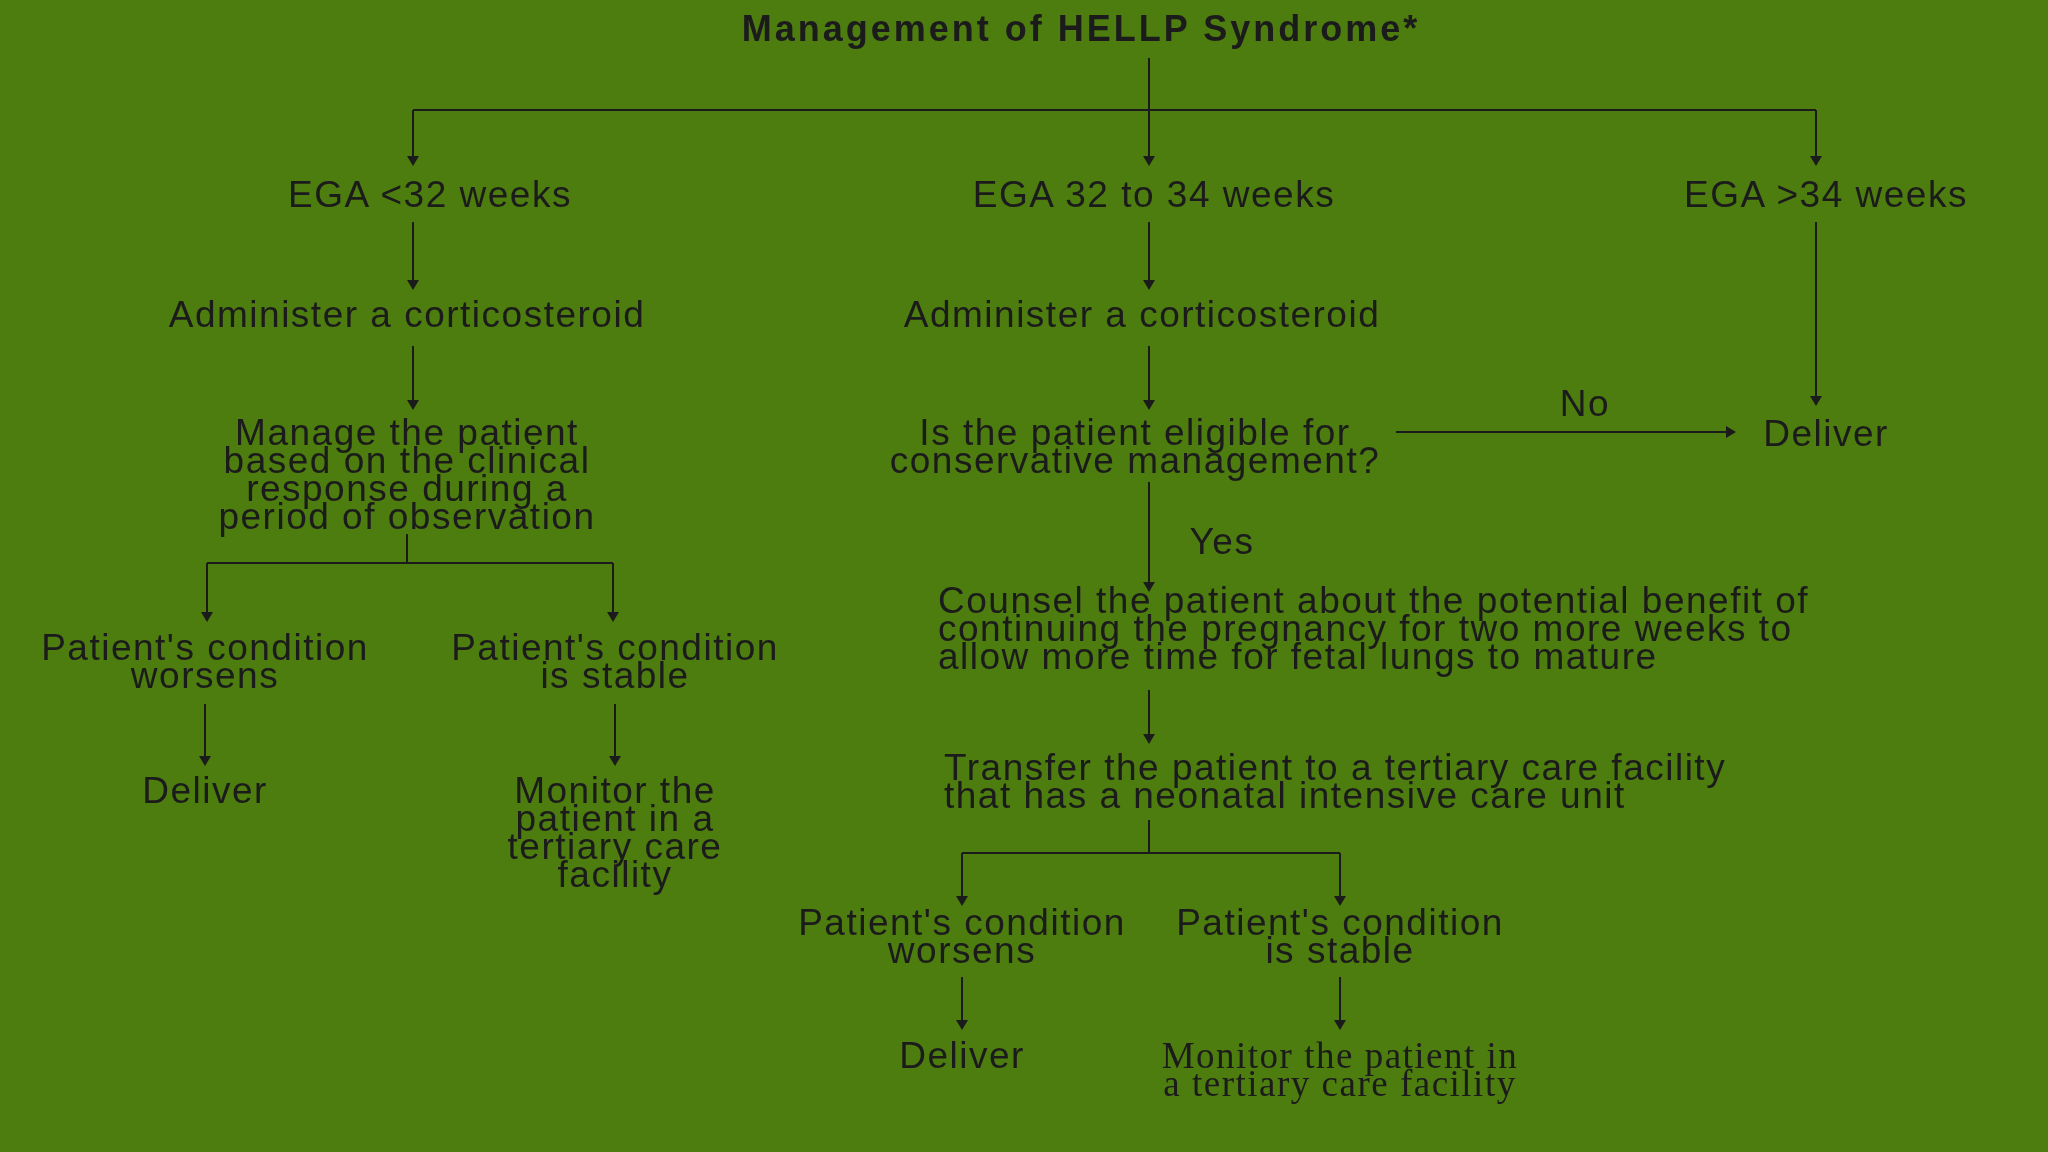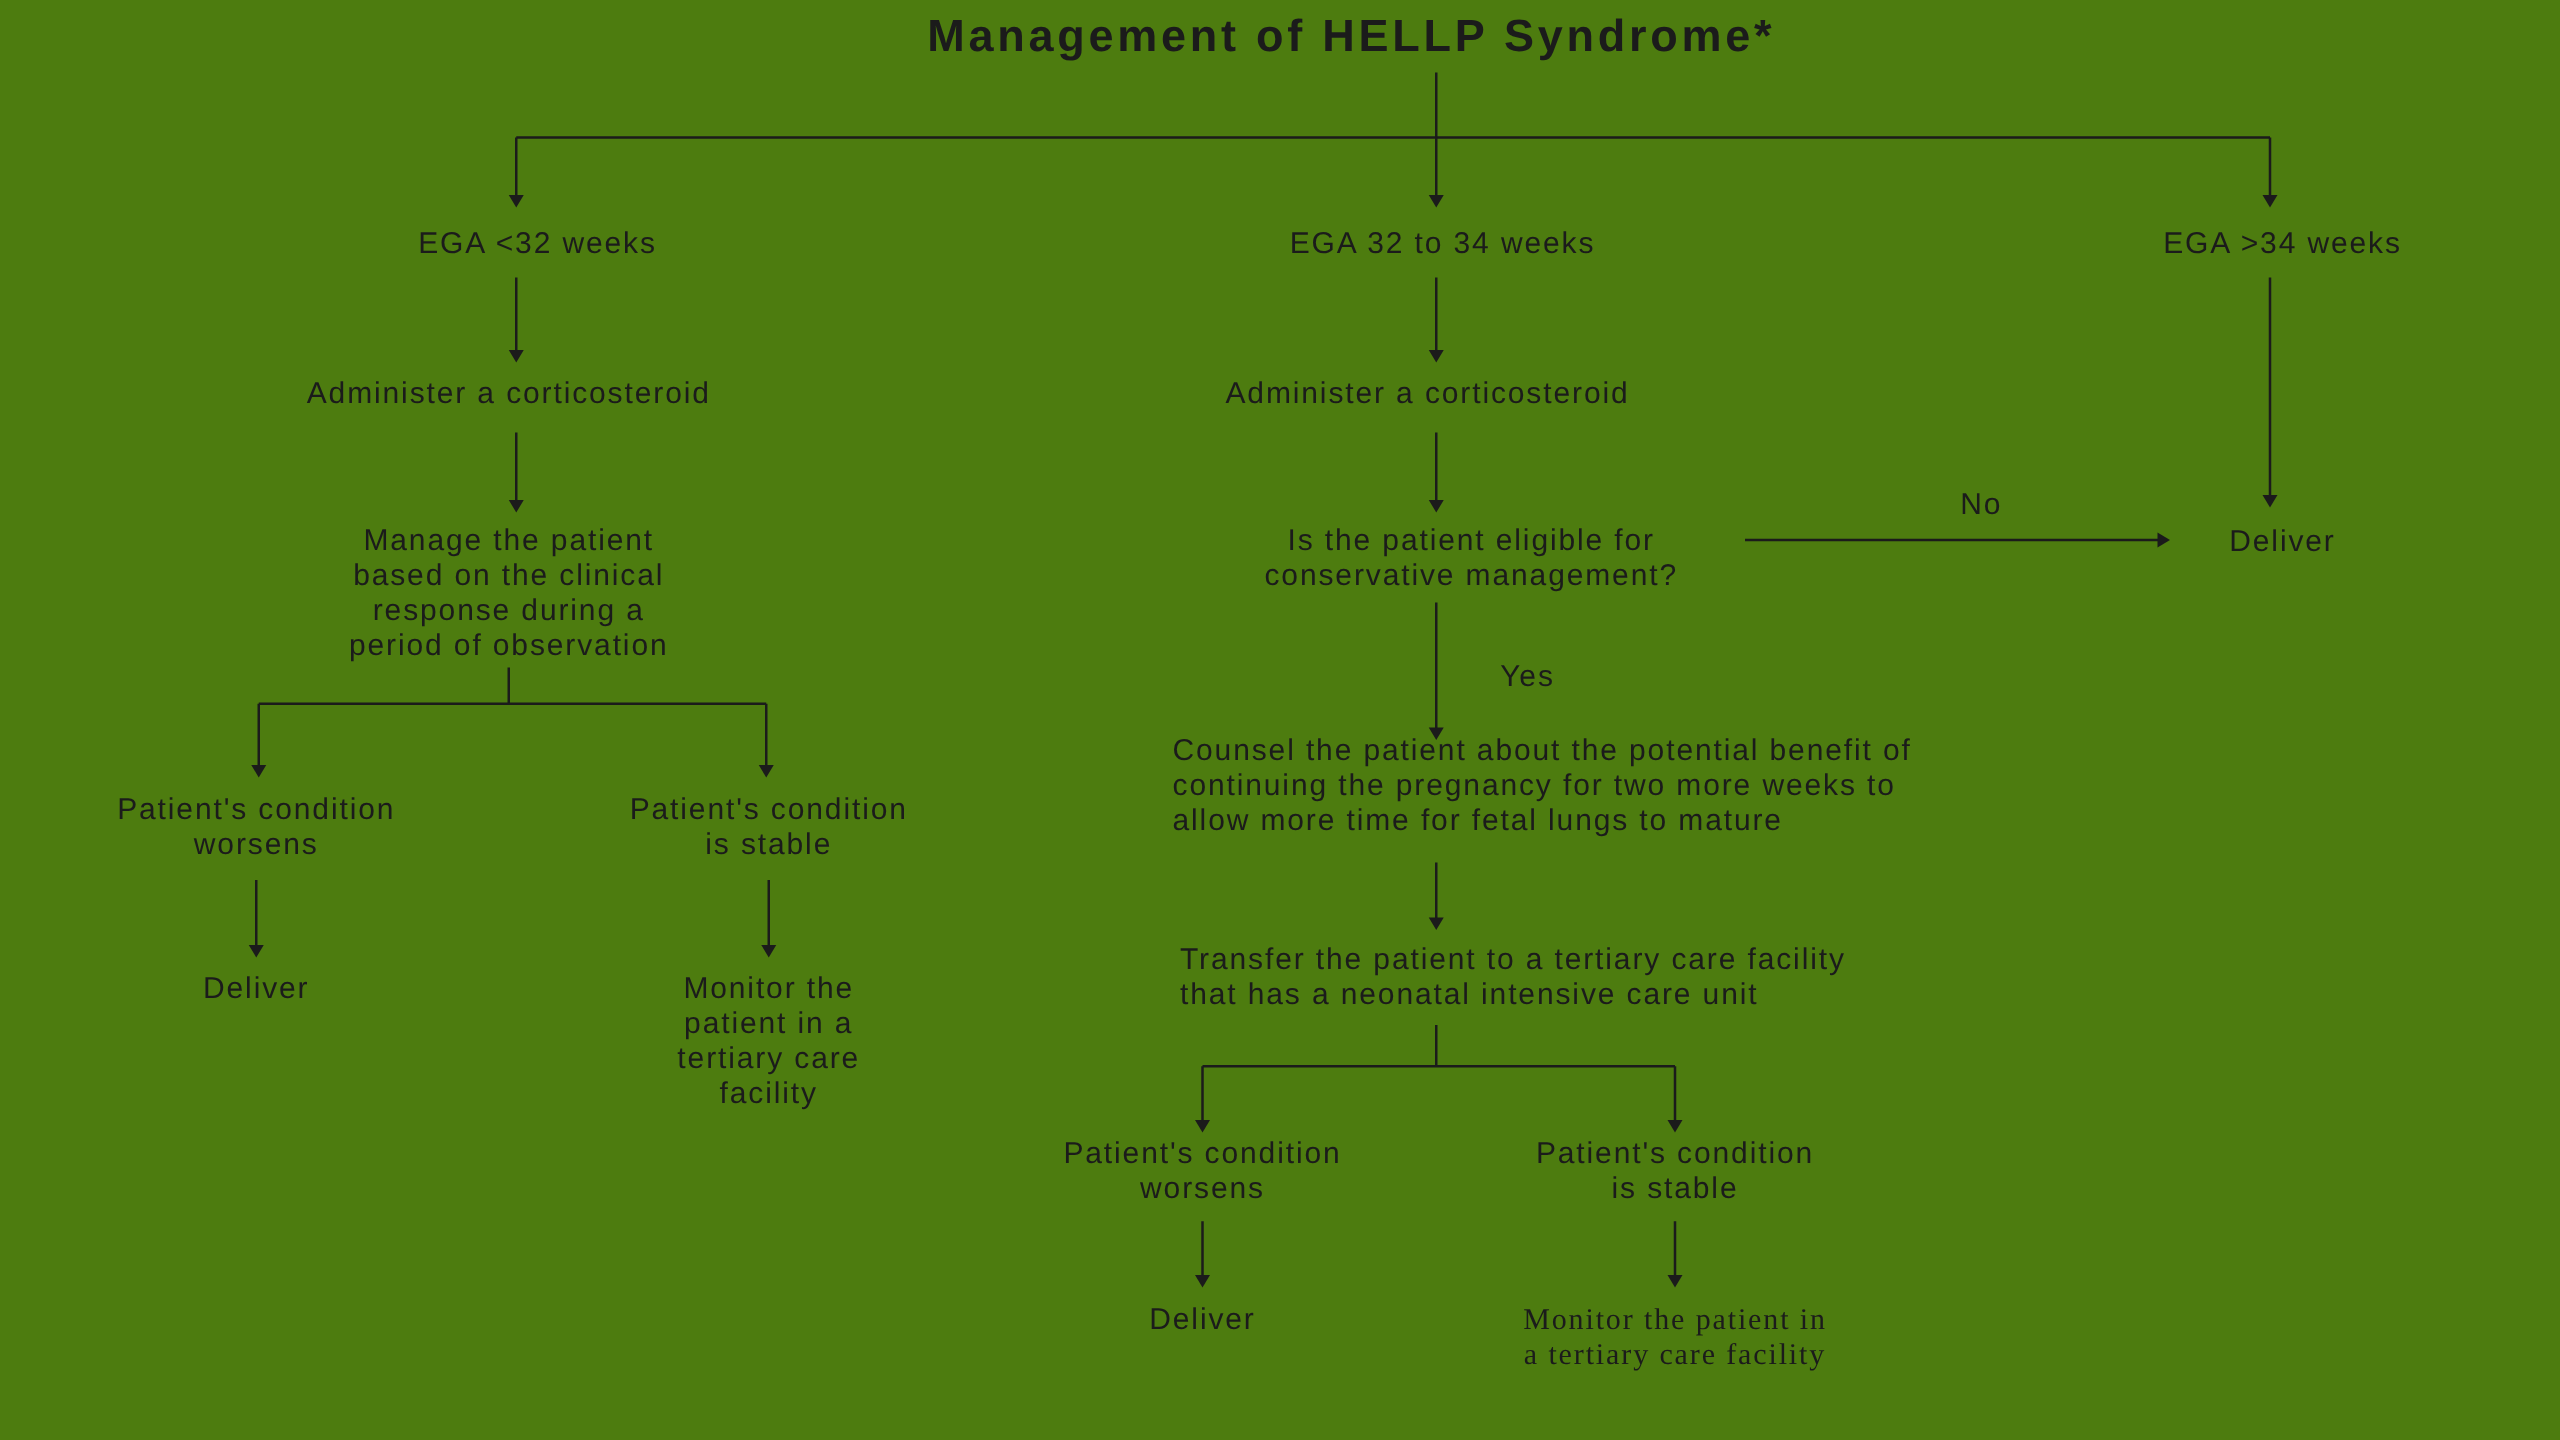"EGA <32 weeks" .node { font-size: 24px -> 37px }
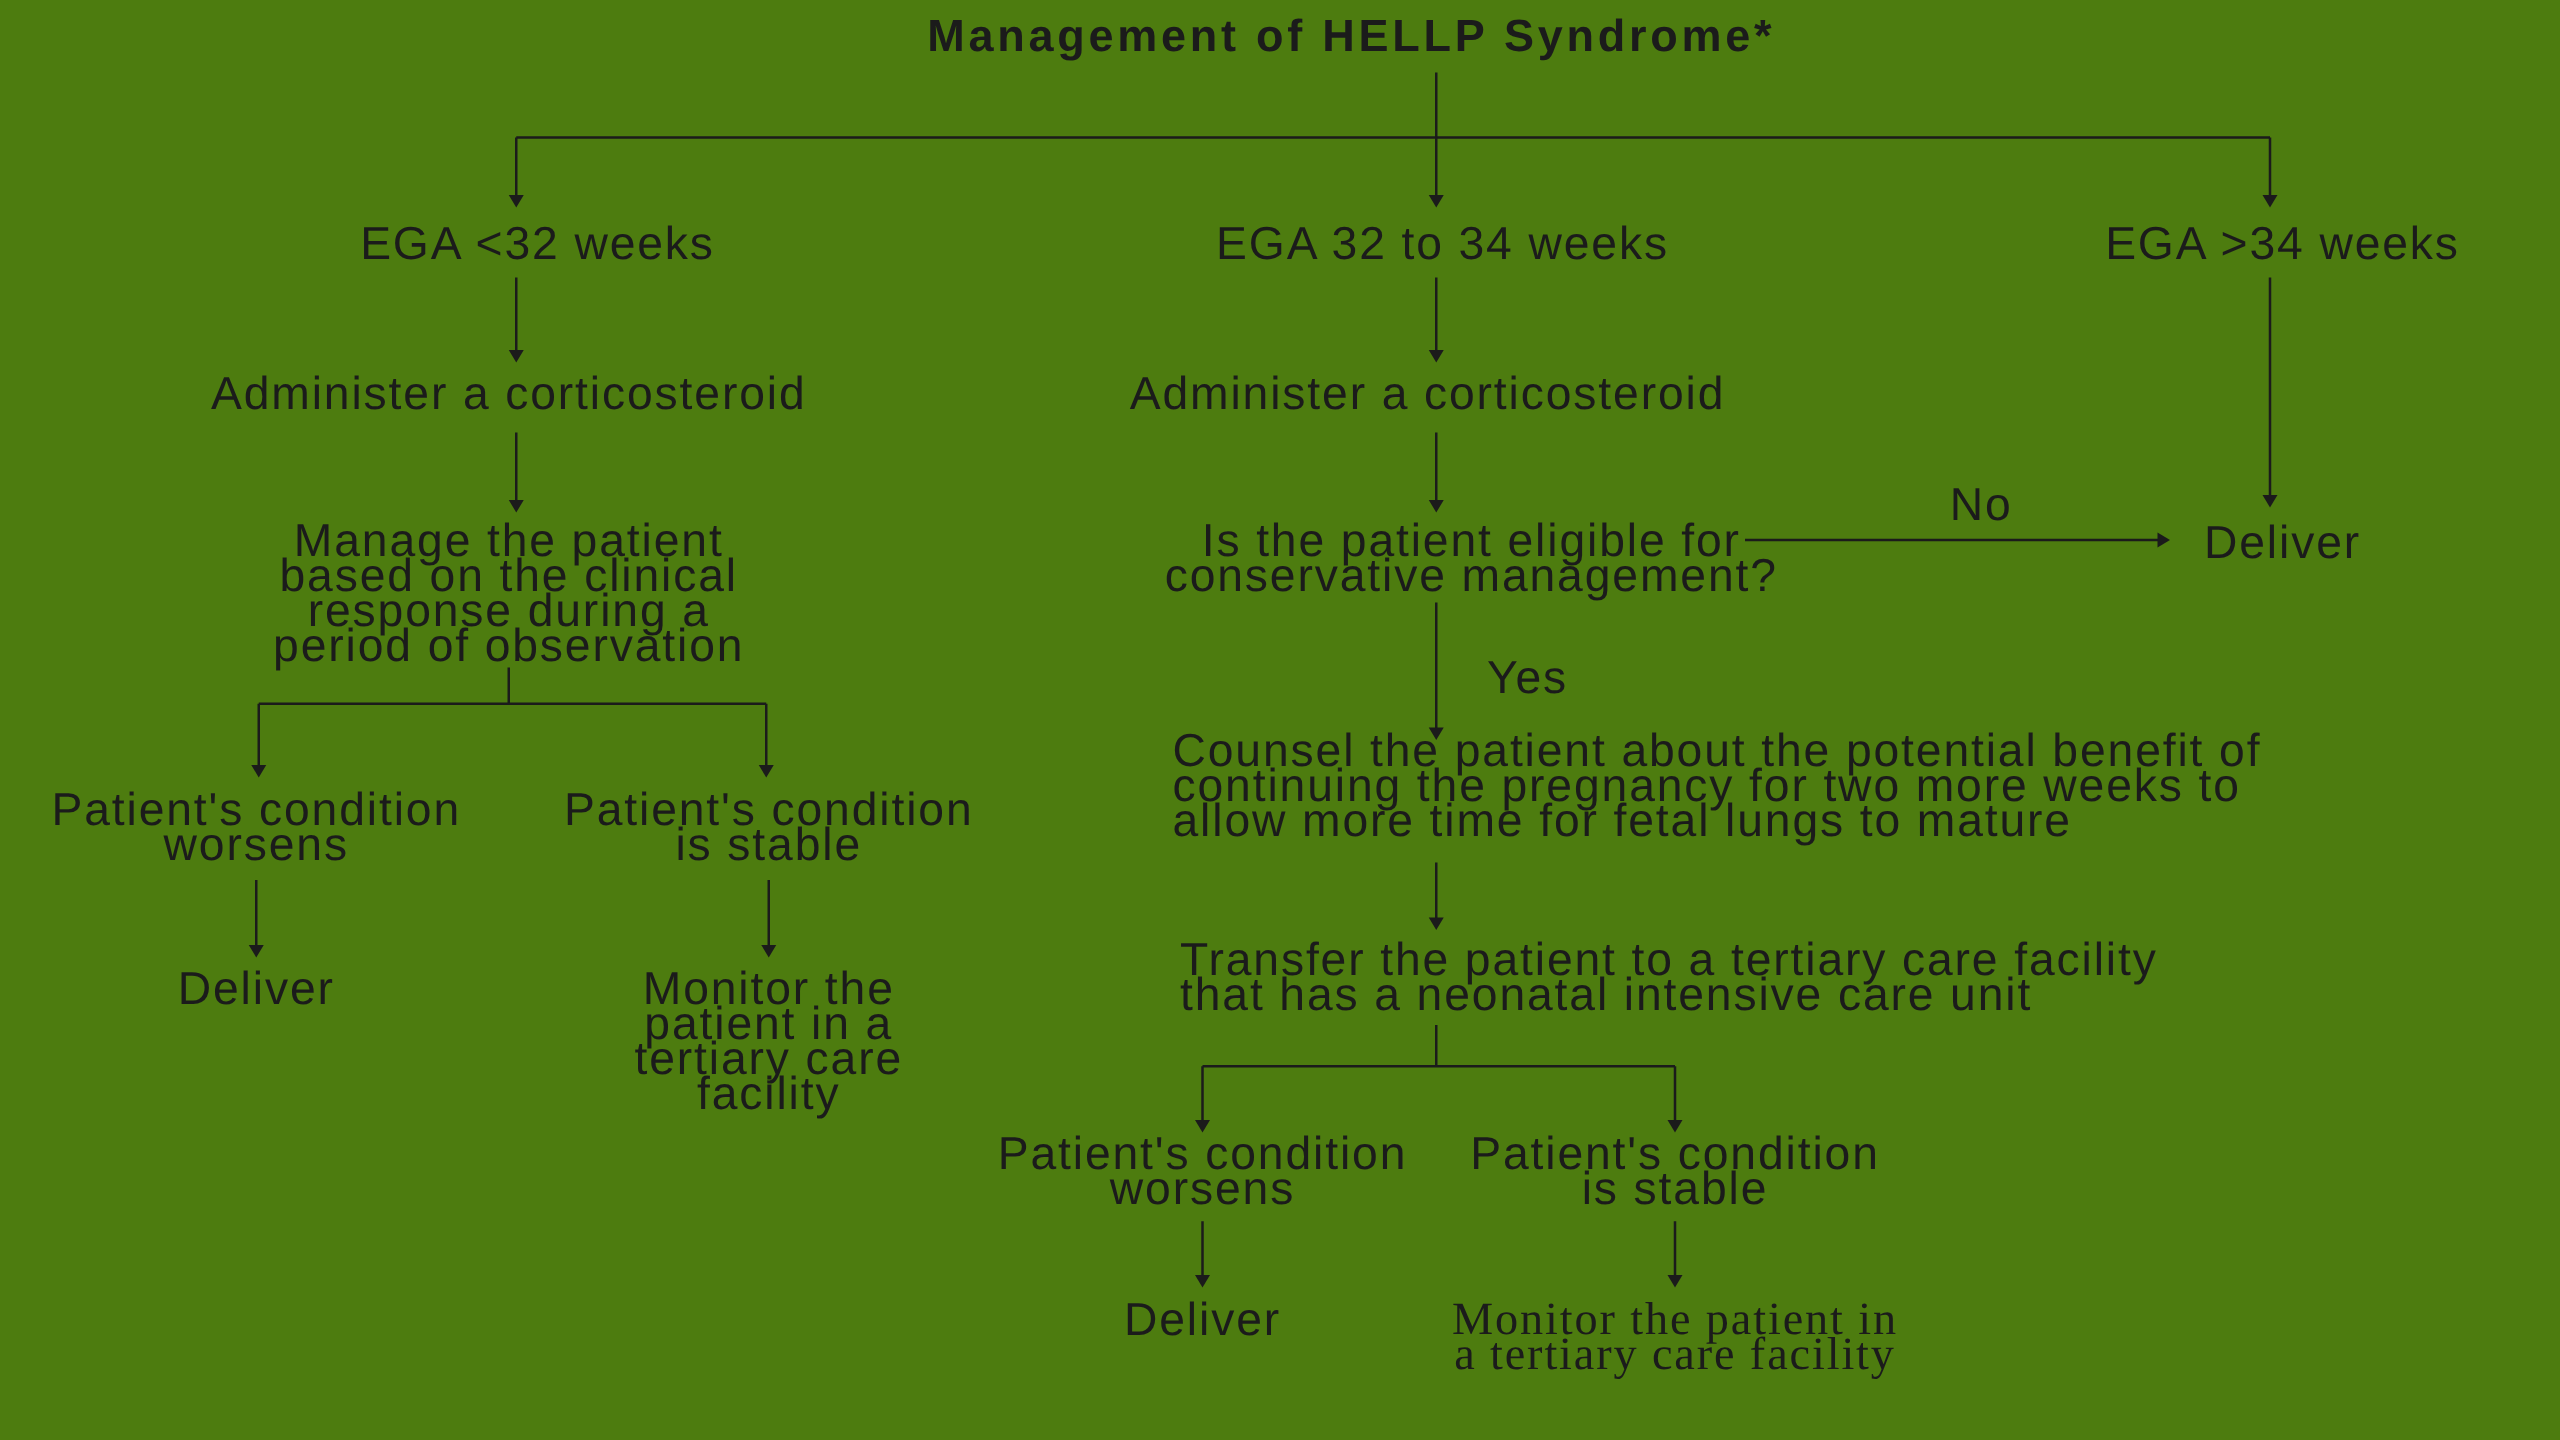"Is the patient eligible for" div.node { margin-left: 42px -> none }
